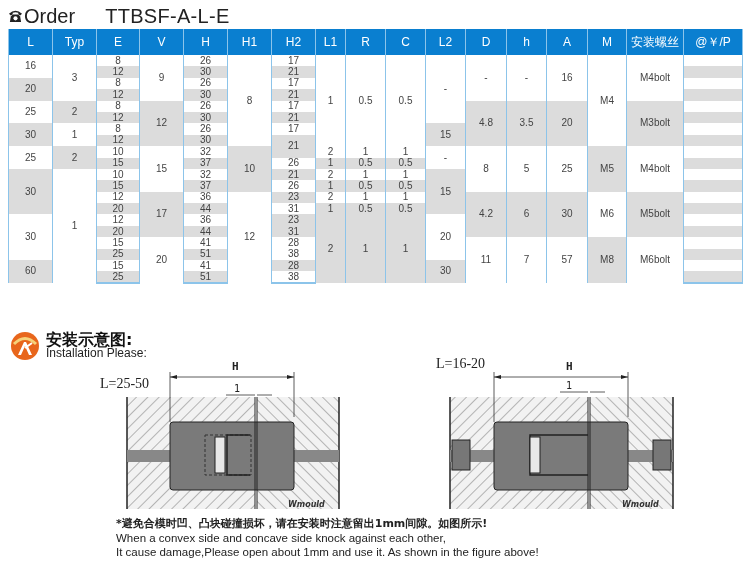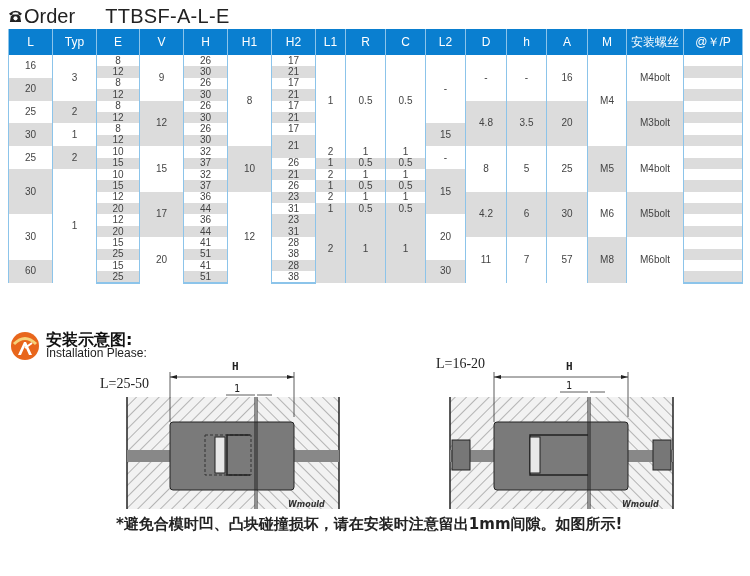"*避免合模时凹、凸块碰撞损坏，请在安装时注意留出1mm间隙。如图所示!" .note .cn { font-size: 15px -> 11px }
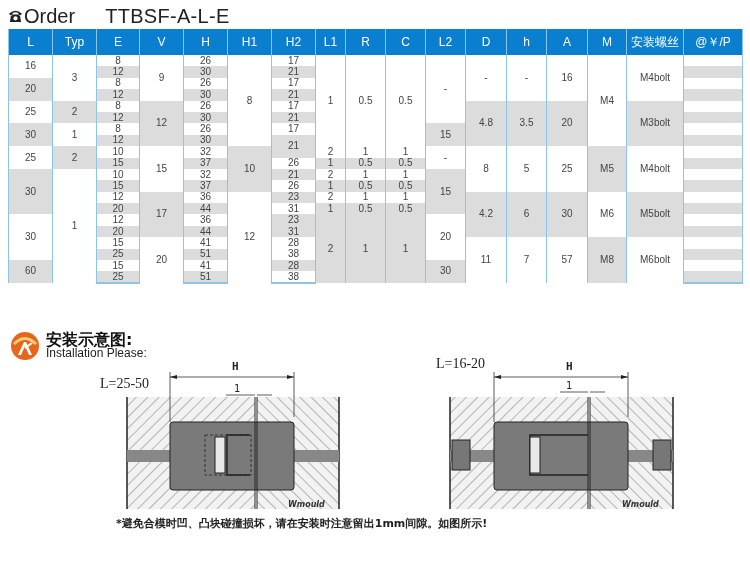"When a convex side and" div { html: none -> <div>When a convex side and concave side knock against each other,</div> }
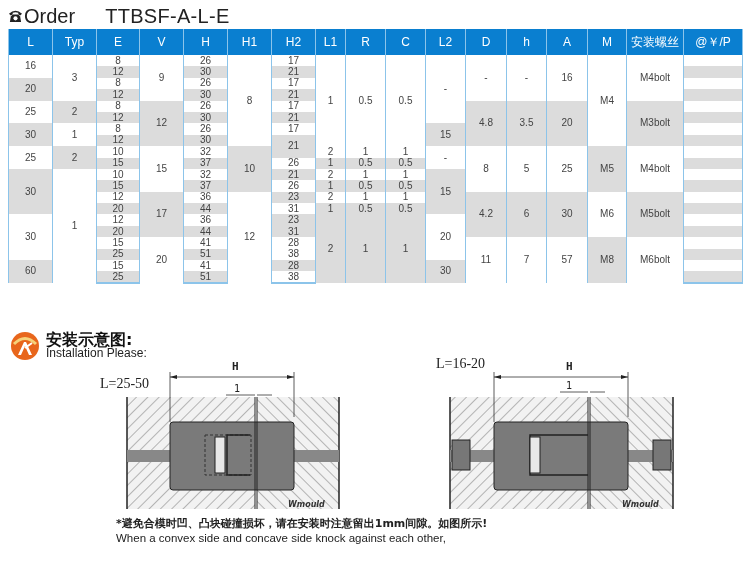"It cause damage,Please open about" div { html: none -> <div>It cause damage,Please open about 1mm and use it. As shown in the figure above!</div> }
